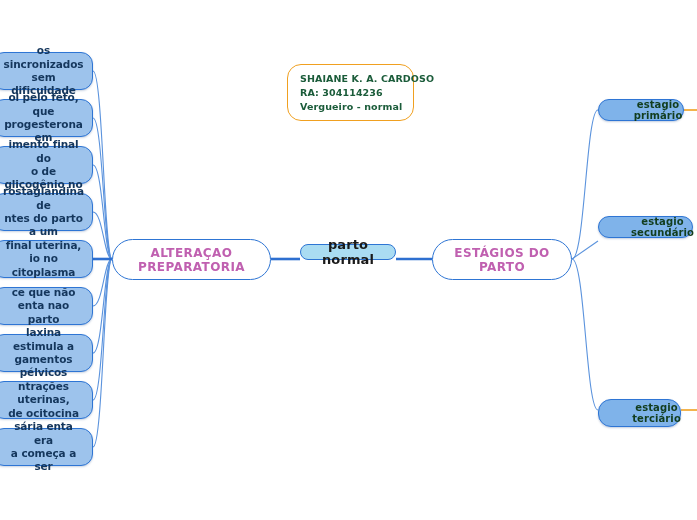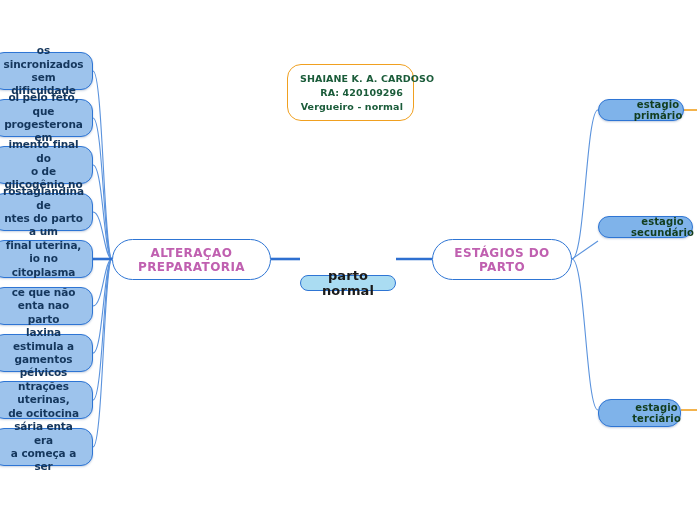"SHAIANE K. A. CARDOSO" .author { text-align: right -> none }
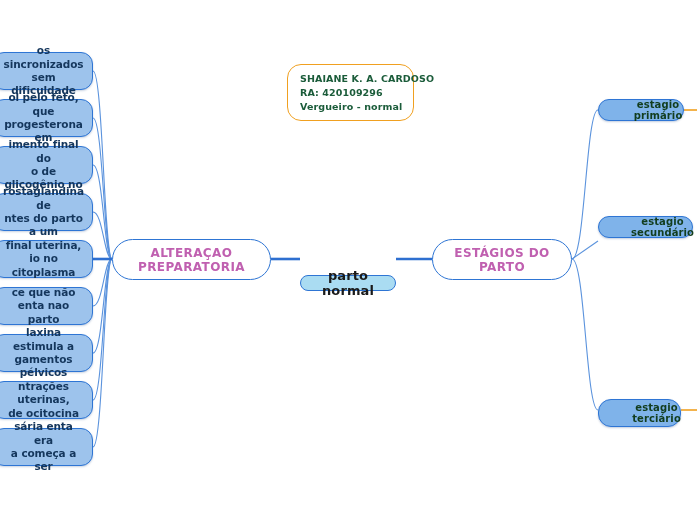"RA: 420109296" div { text: 420109296 -> 304114236 }
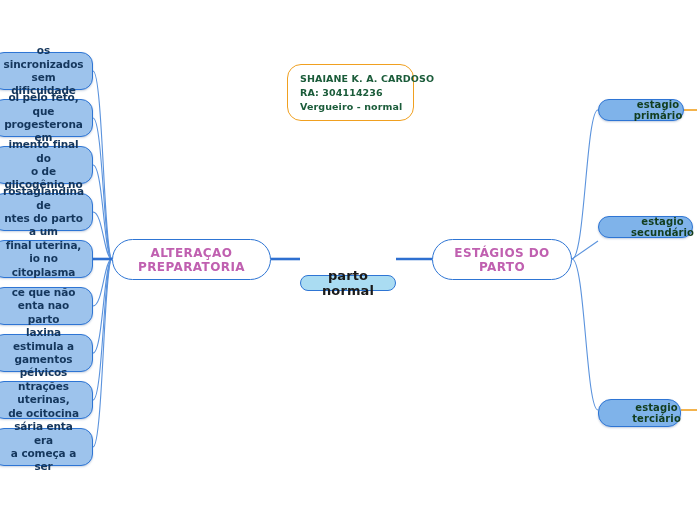"parto normal" div.node { margin-top: 31px -> none }
